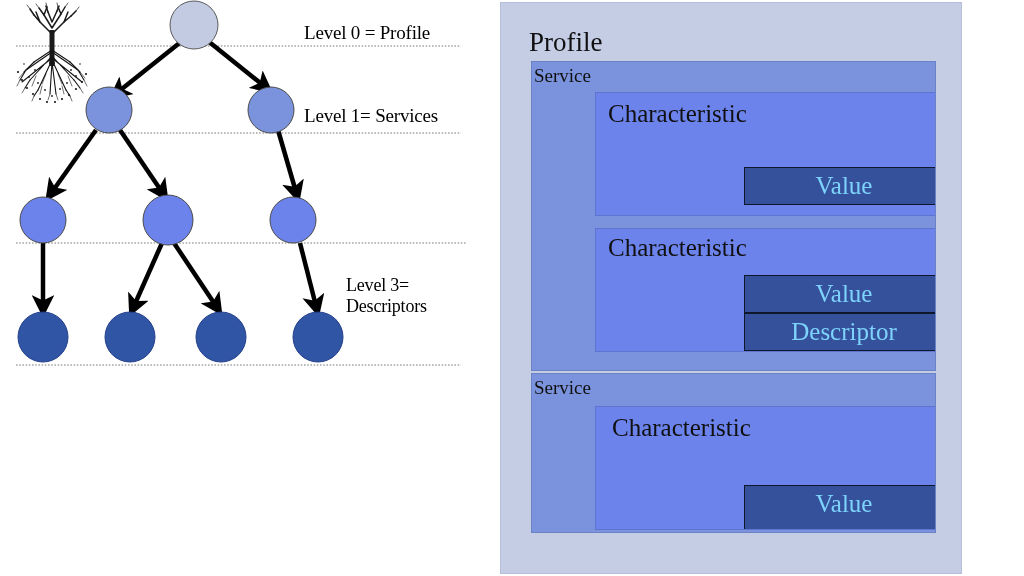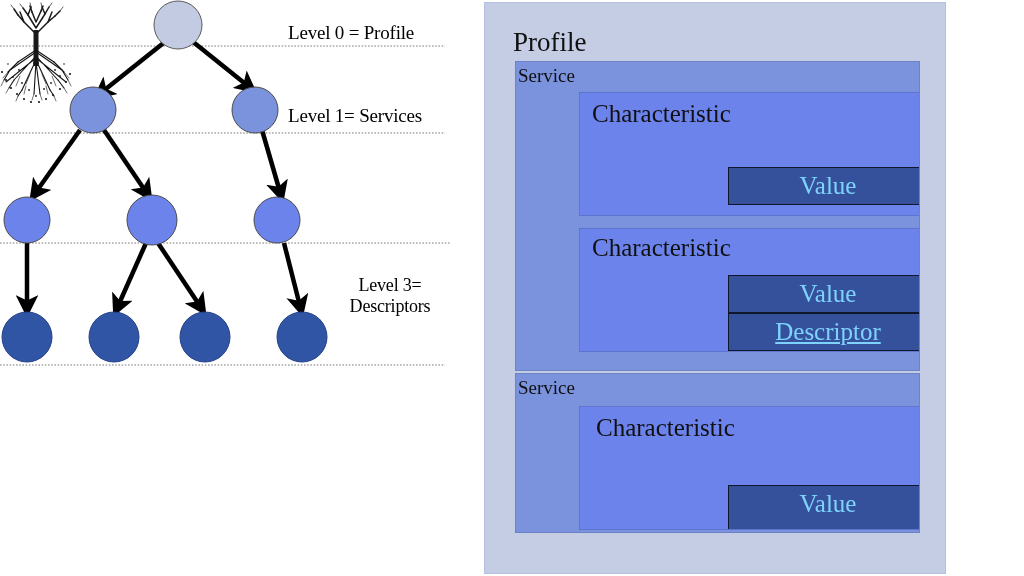"Level 0 = Profile" #canvas { left: 0 -> 16px }
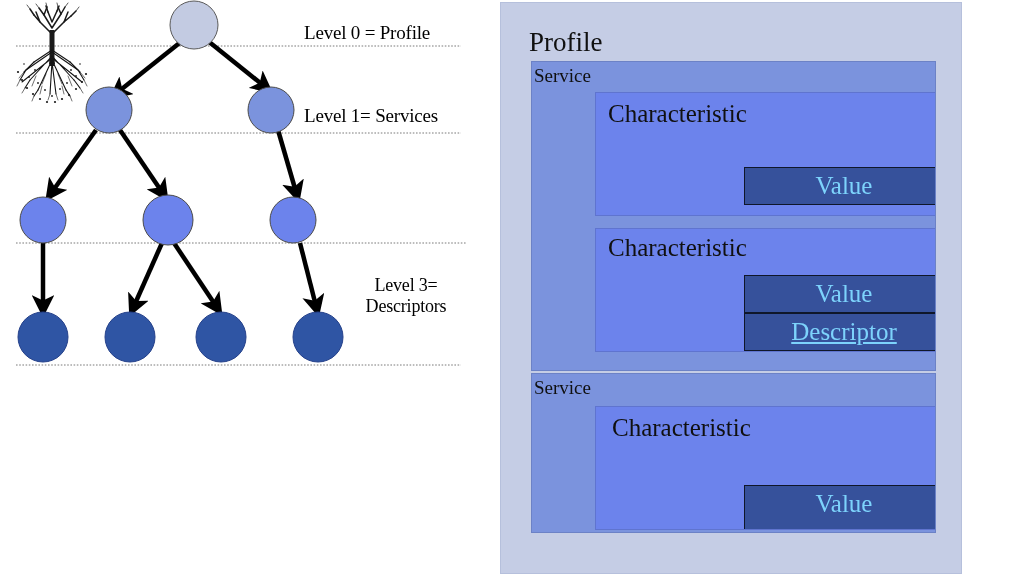"Level 3=" #label-l3 { text-align: center -> none }
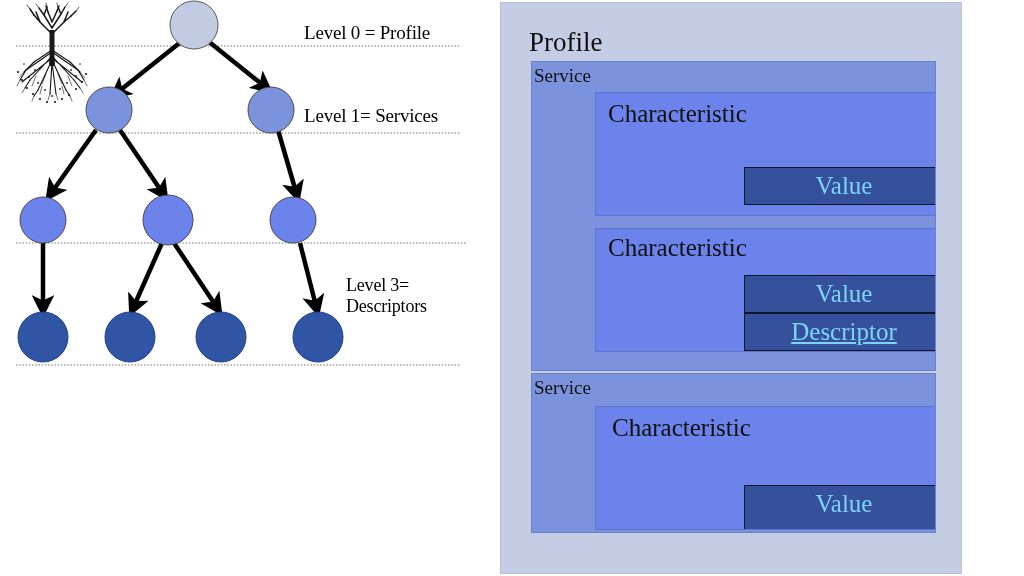"Descriptor" #value-desc-1 { text-decoration: underline -> none }
